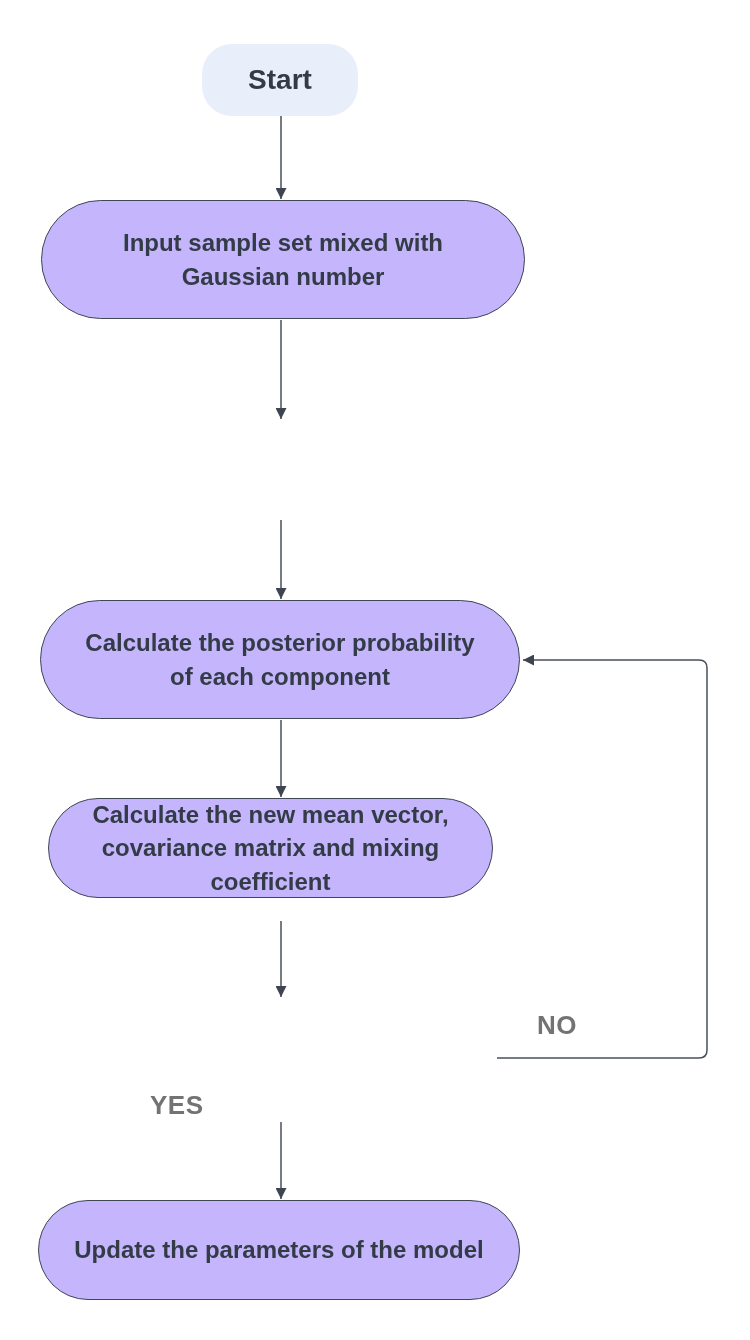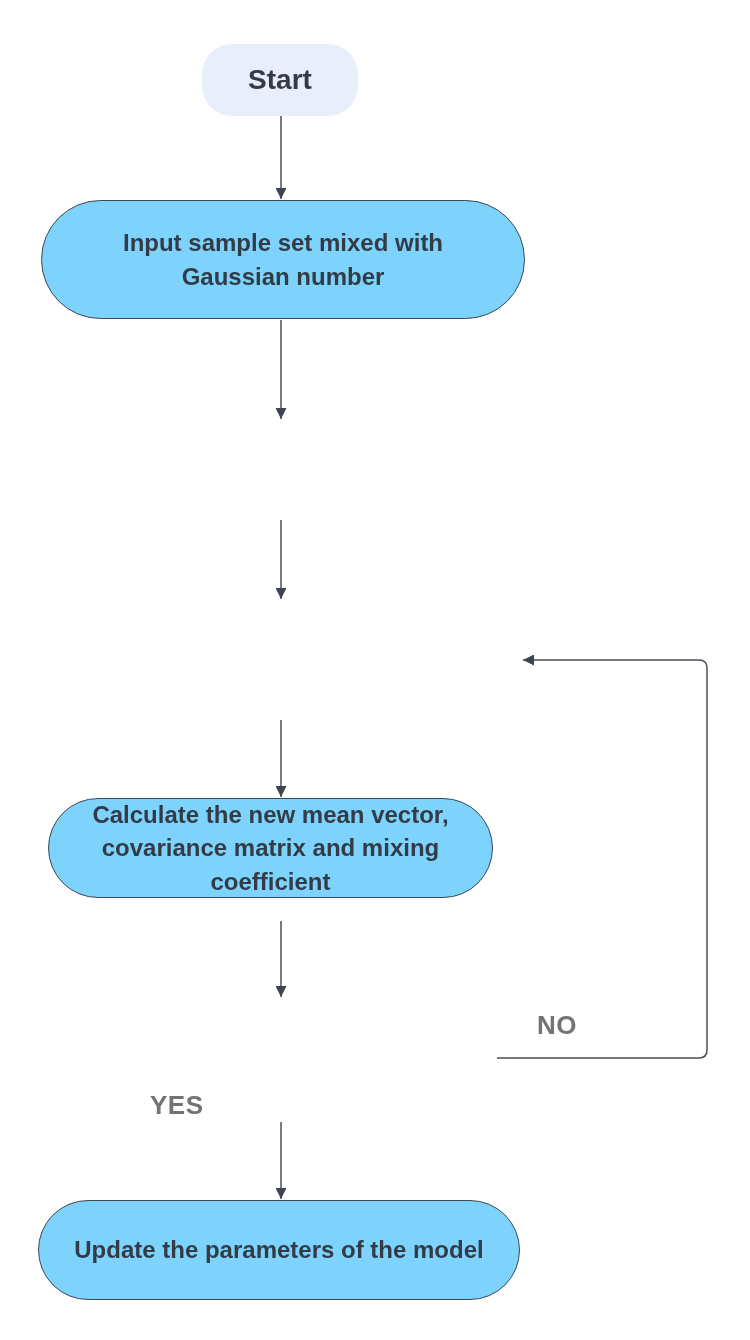"Input sample set mixed with" .node { background: #7dd3fc -> #c4b5fd }
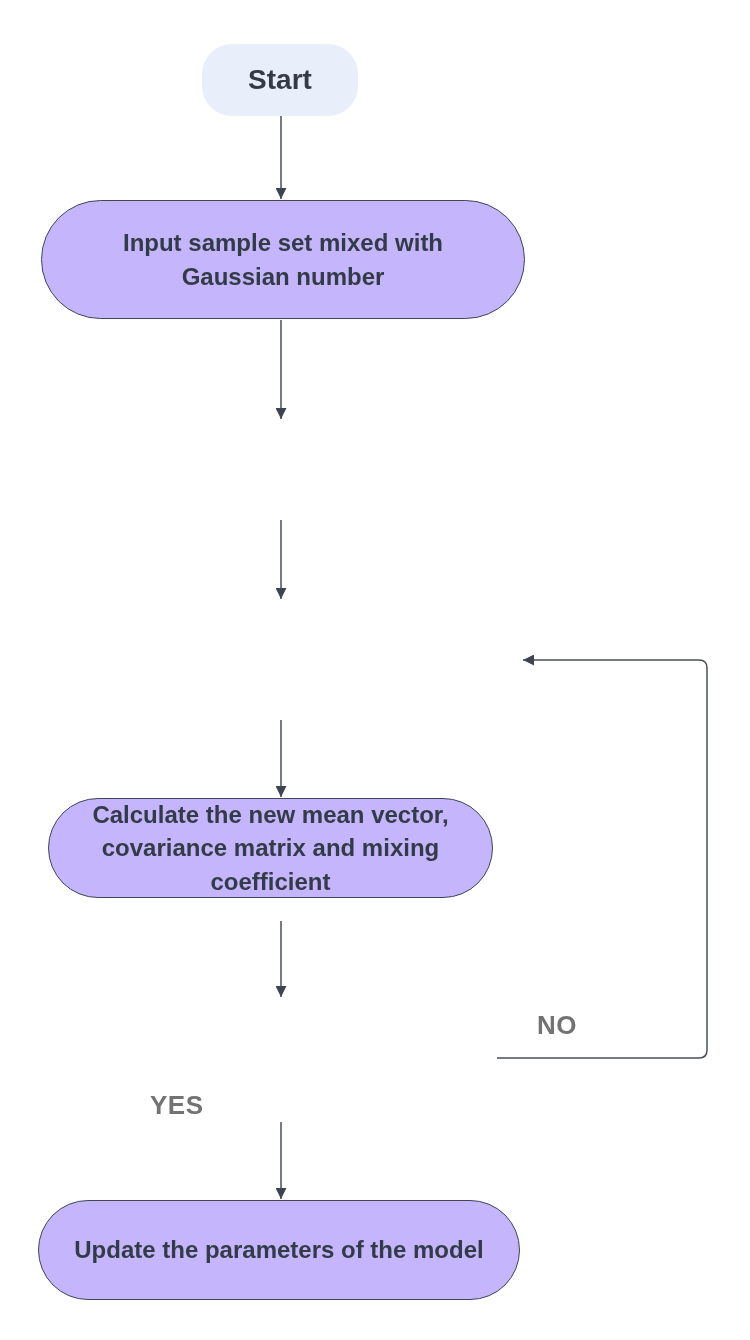"Calculate the posterior probability" div.node { html: none -> <div> <span>Calculate the posterior probability of each component</span> </div> }
